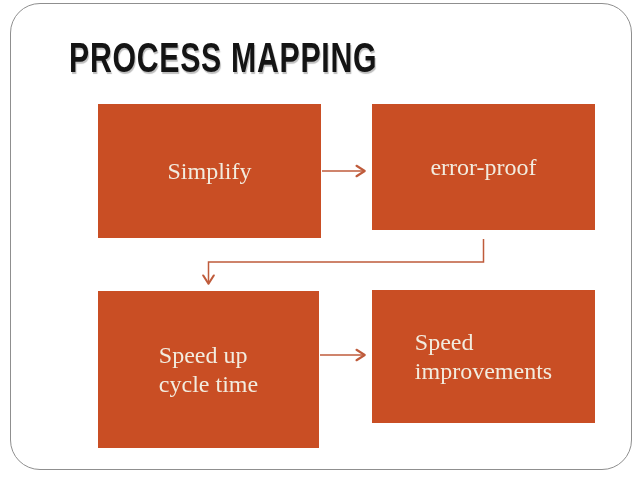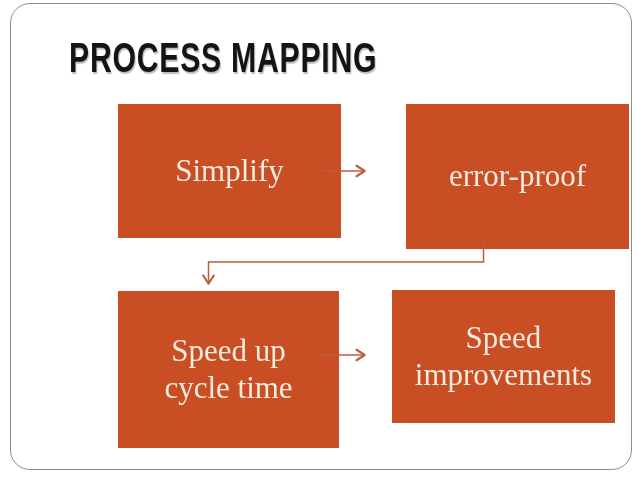"PROCESS MAPPING" .slide { border-radius: 20px -> 30px }
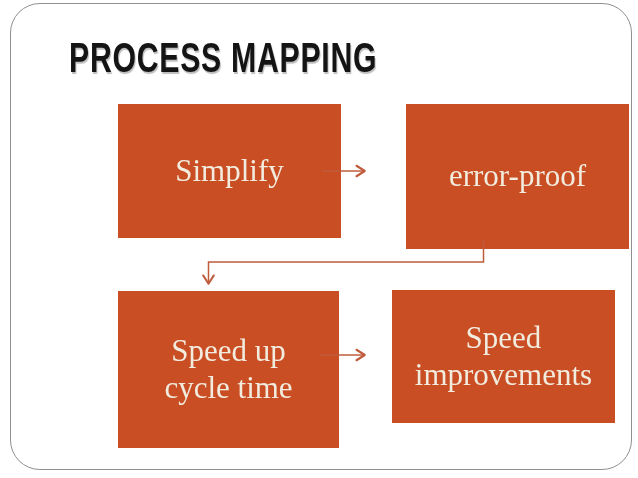"Simplify" .node { font-size: 31px -> 24px; margin-left: 20px -> none; text-align: center -> left }
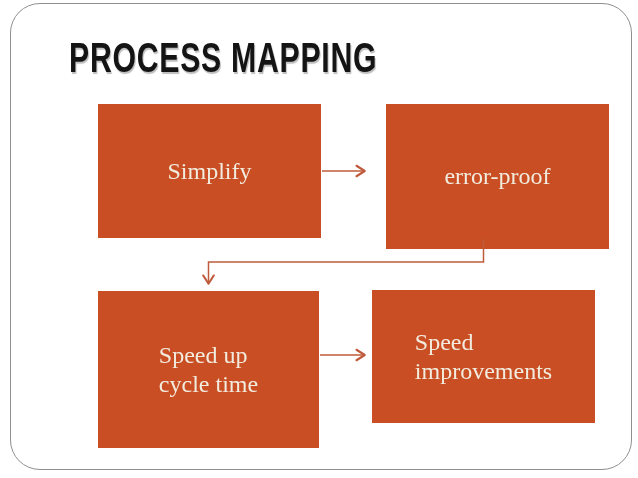"error-proof" .node-error-proof { height: 145px -> 126px; left: 375px -> 361px }
